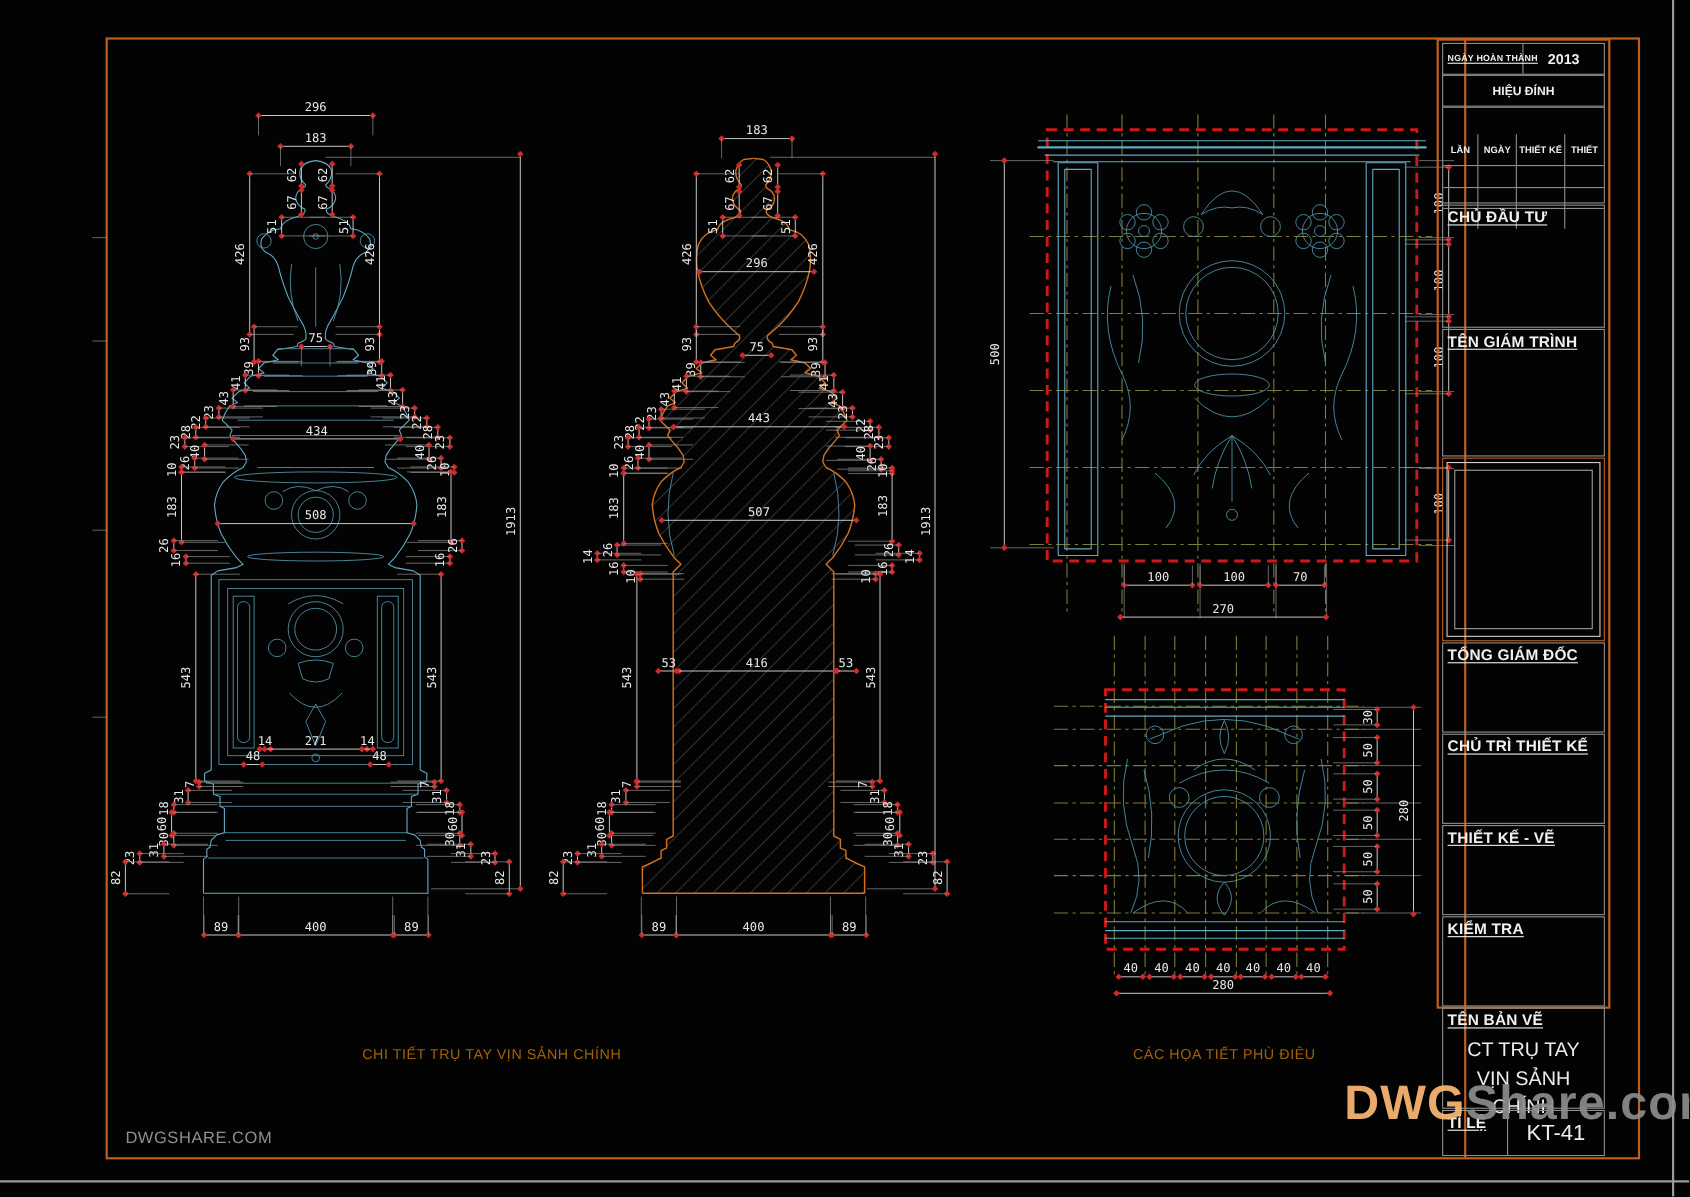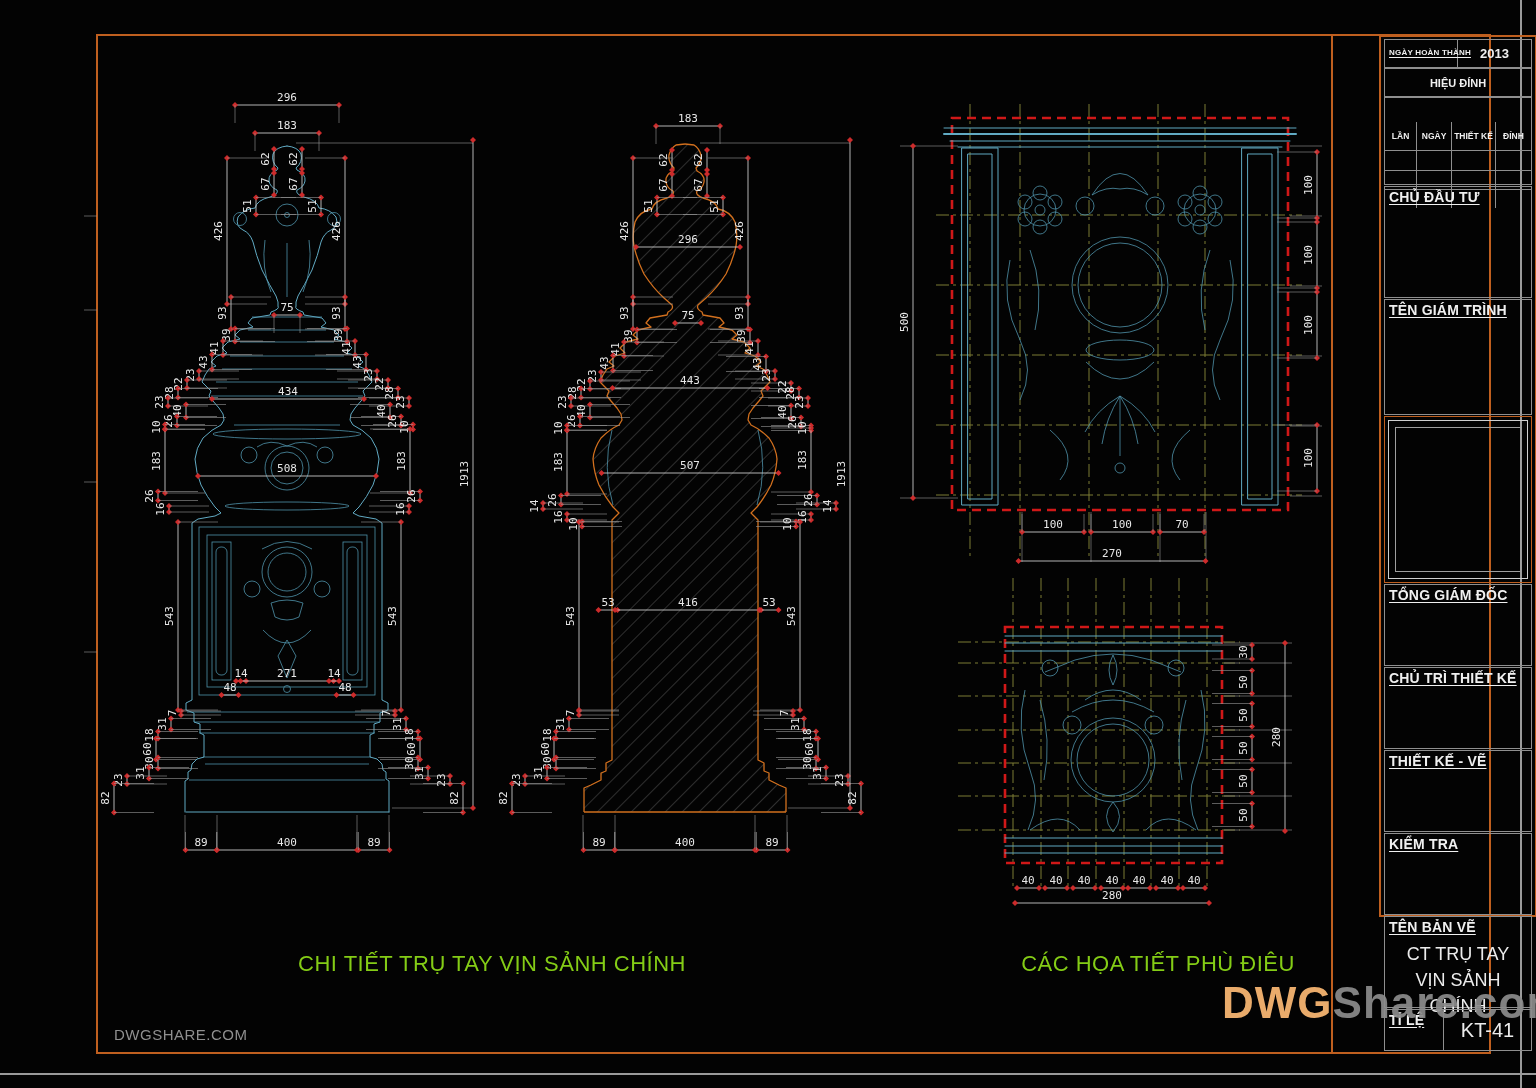"NGÀY HOÀN THÀNH" #titleblock { left: 1379px -> 1306px }
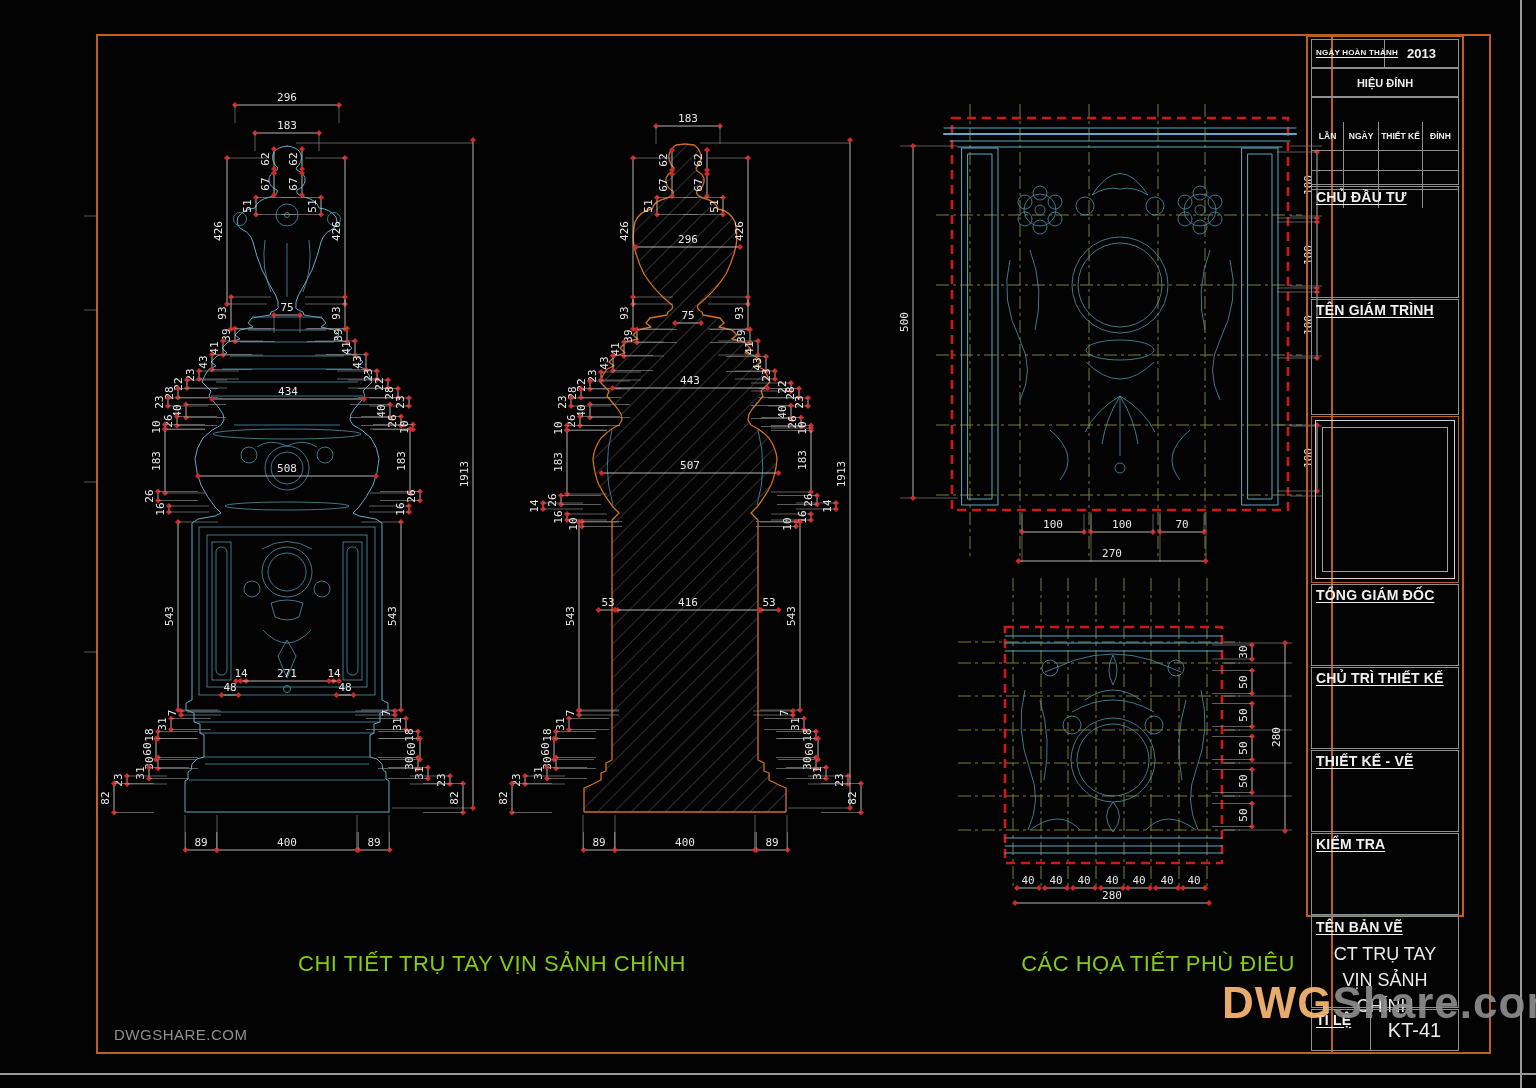"ĐÍNH" div { text: ĐÍNH -> THIẾT }
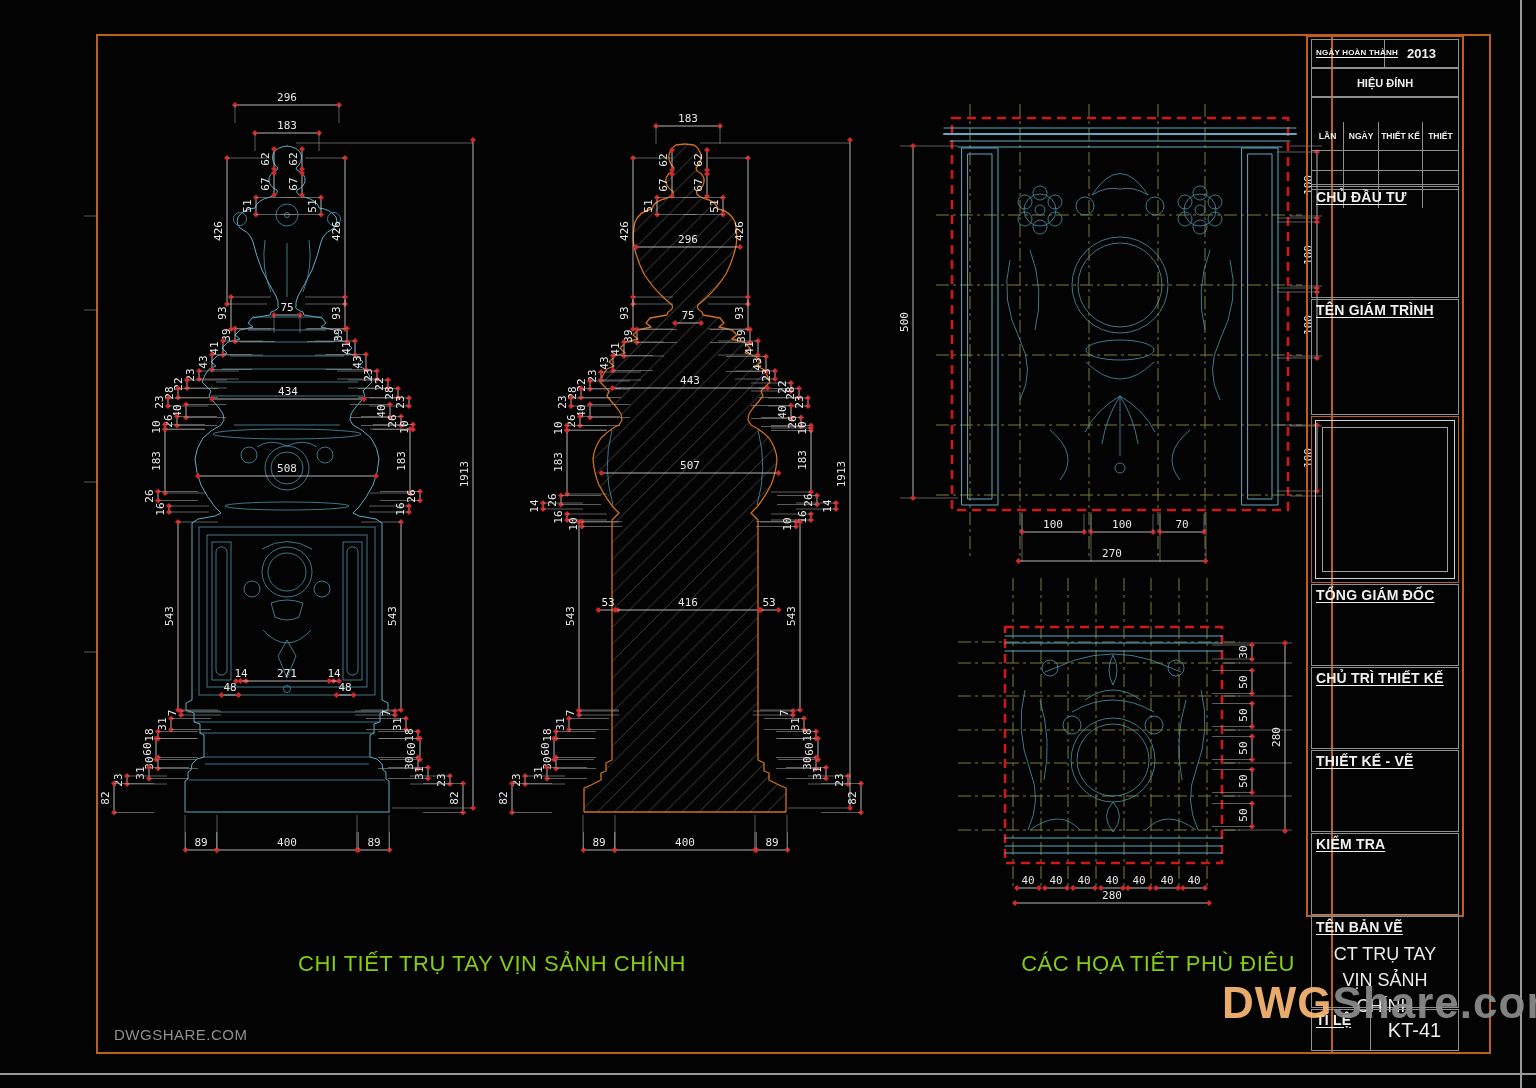"CHI TIẾT TRỤ TAY VỊN" .caption { color: #84cc16 -> #a16207; font-size: 22px -> 13px; margin-left: 45px -> none }
